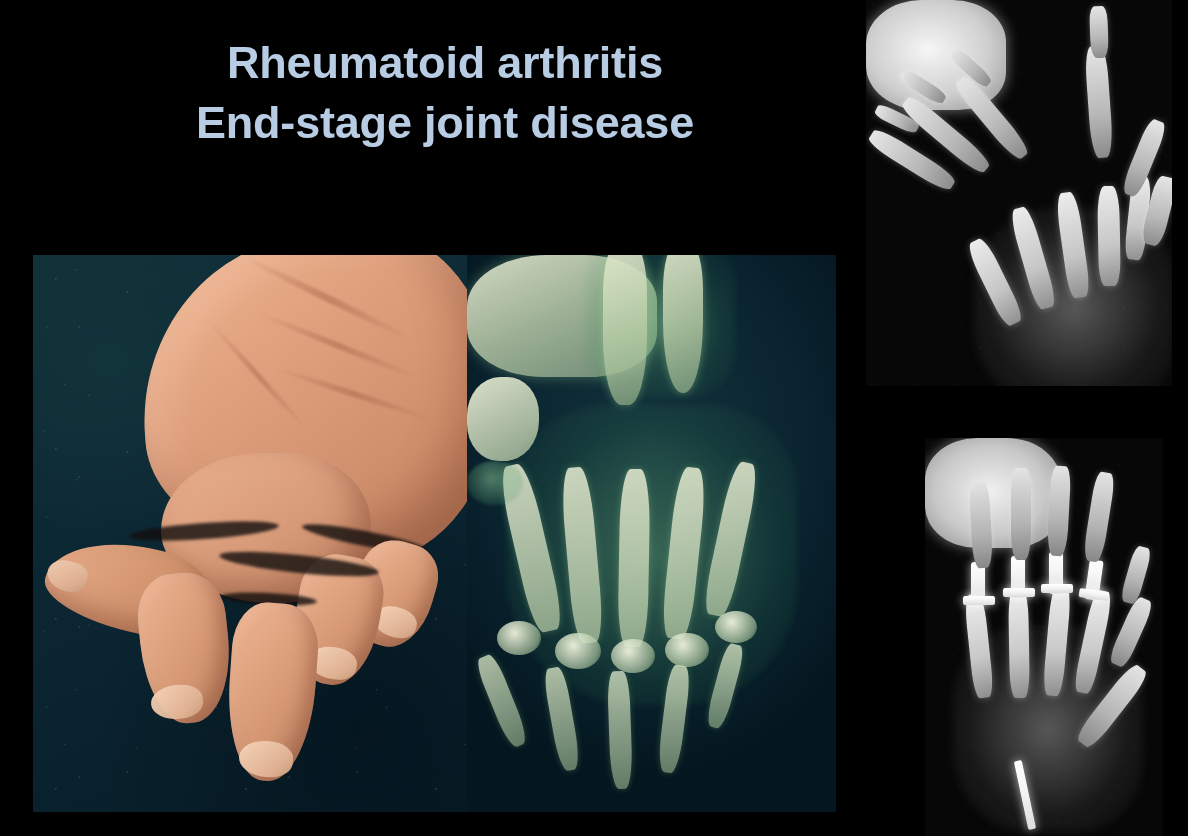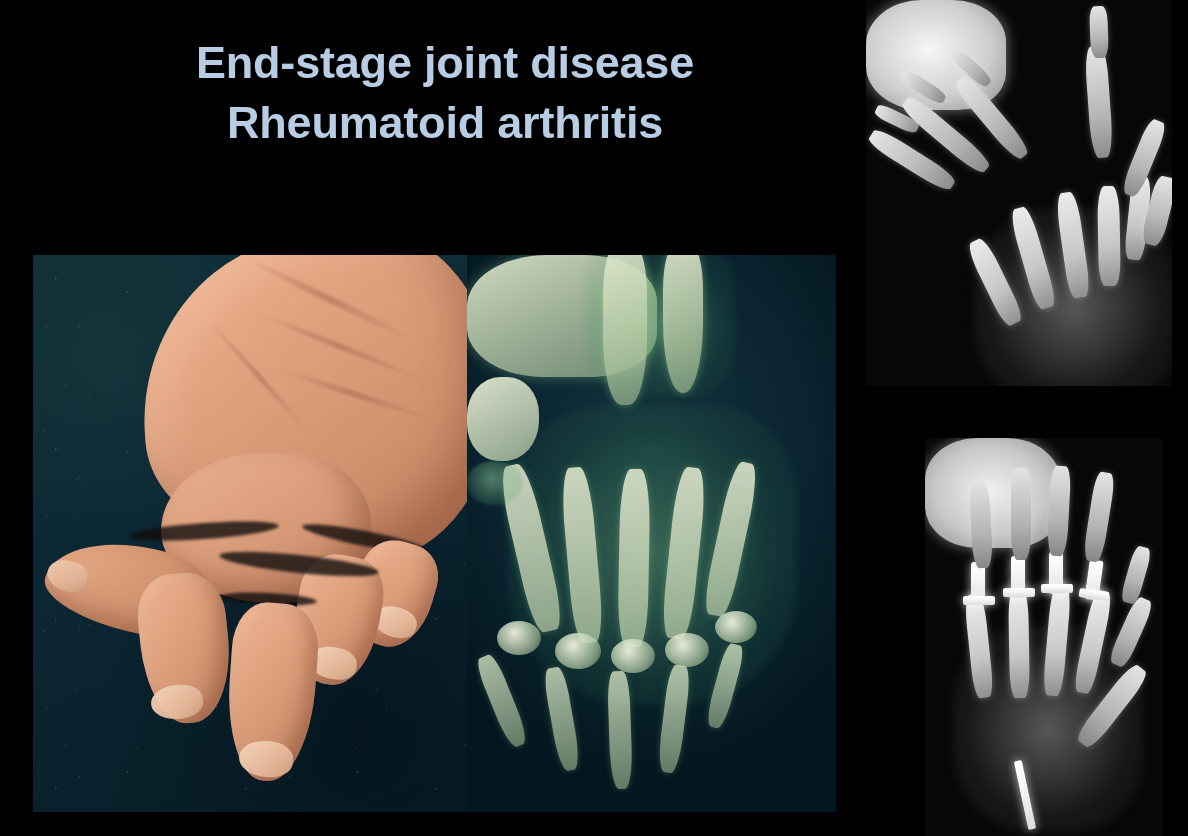"End-stage joint disease" span.tline { order: before "Rheumatoid arthritis" -> after "Rheumatoid arthritis" }
